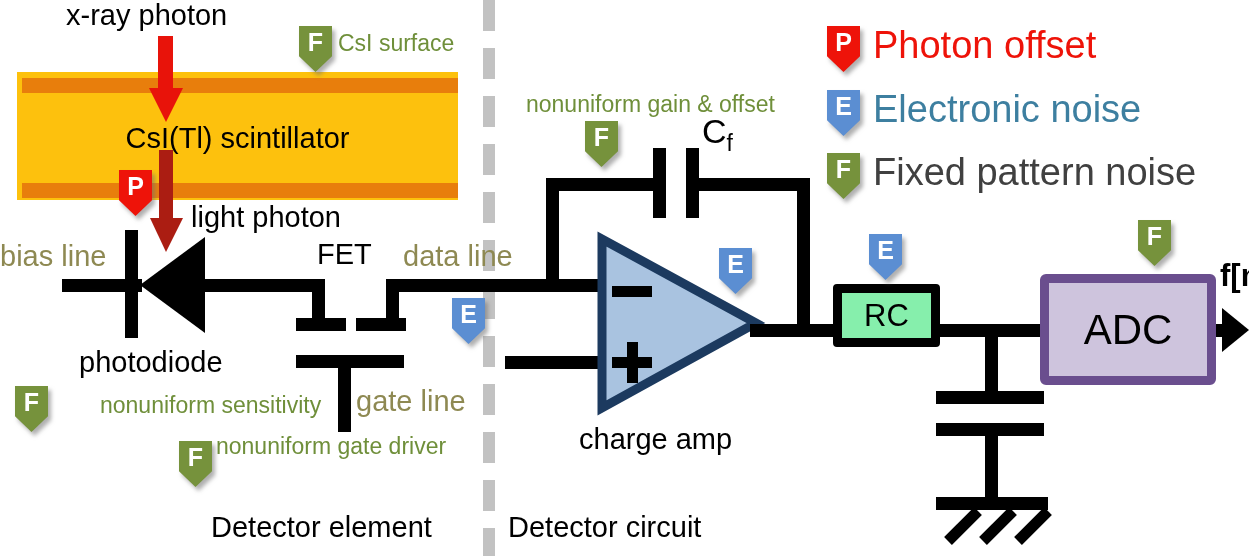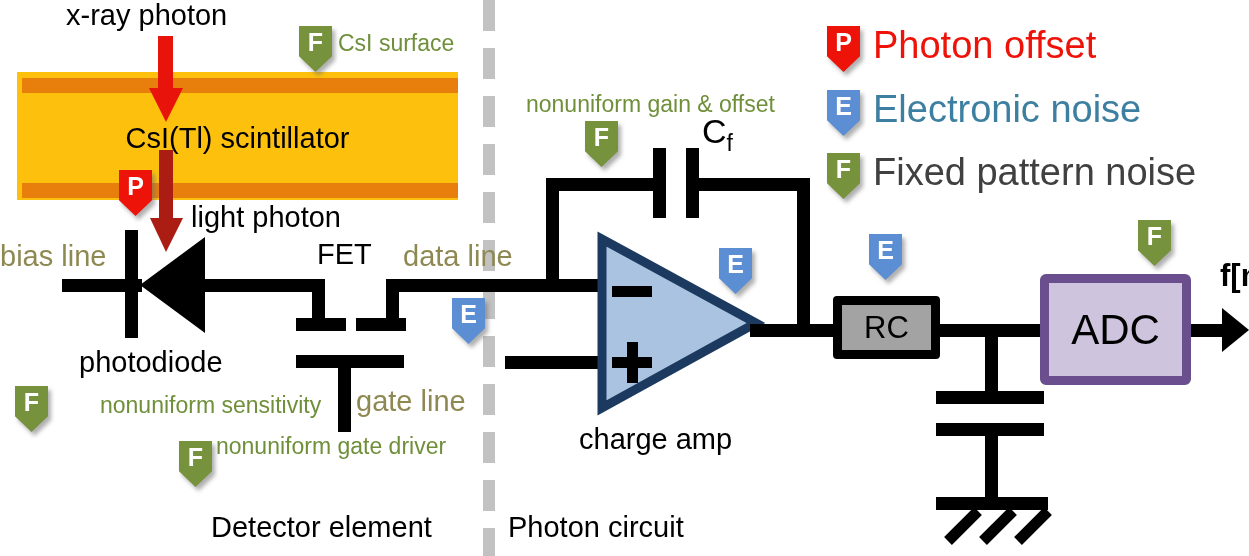"RC" .rc-box { background: #a3a3a3 -> #86efac; top: 296px -> 284px }
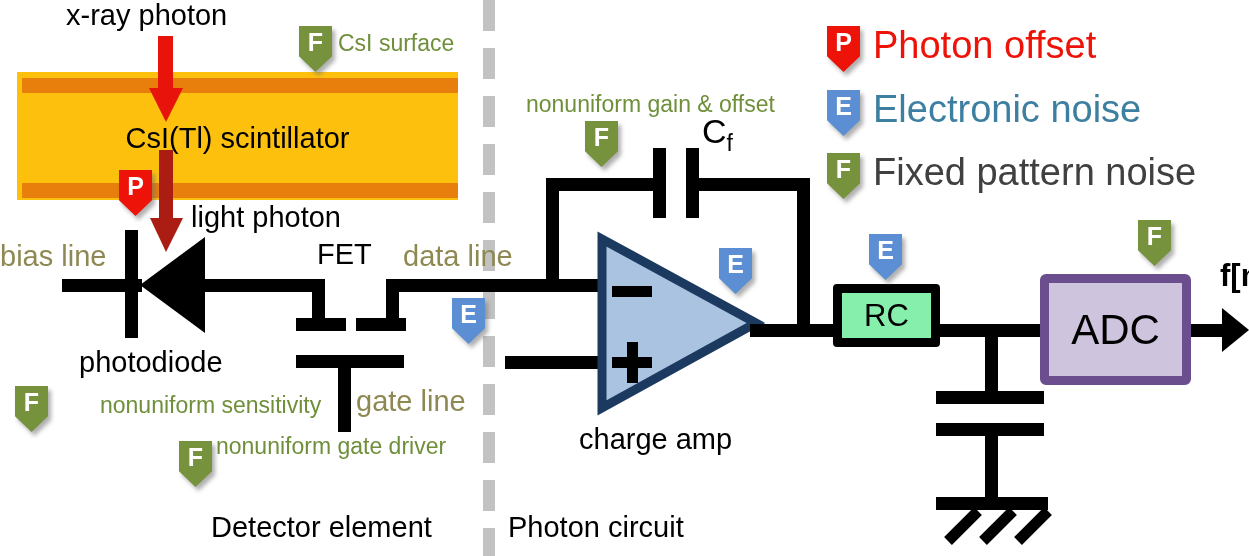"ADC" .adc-box { width: 151px -> 176px }
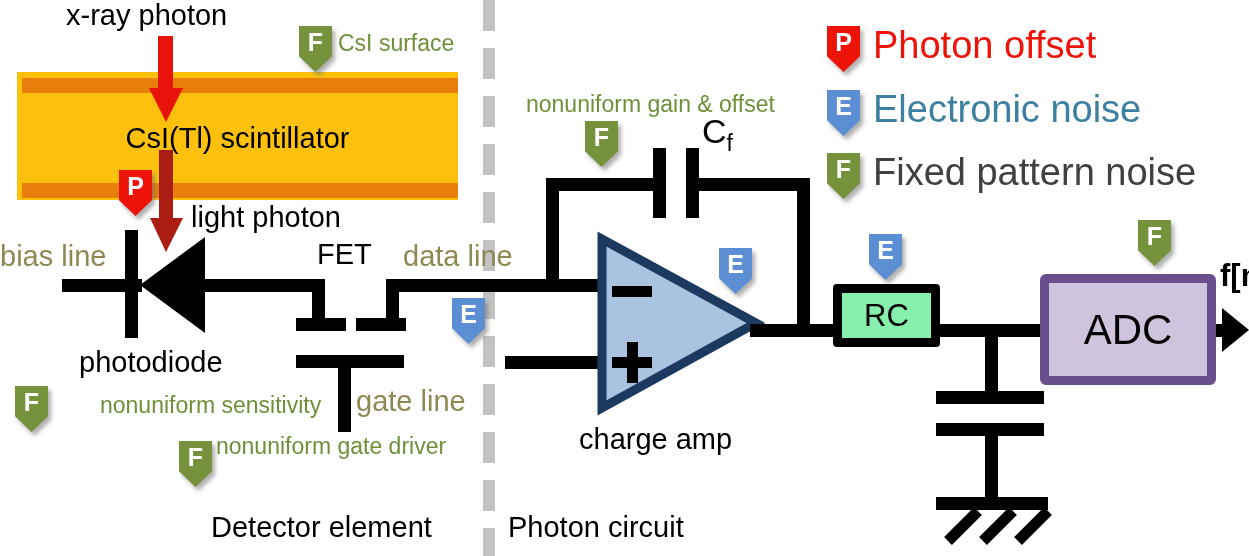"Photon circuit" div.lbl { text: Photon -> Detector }
